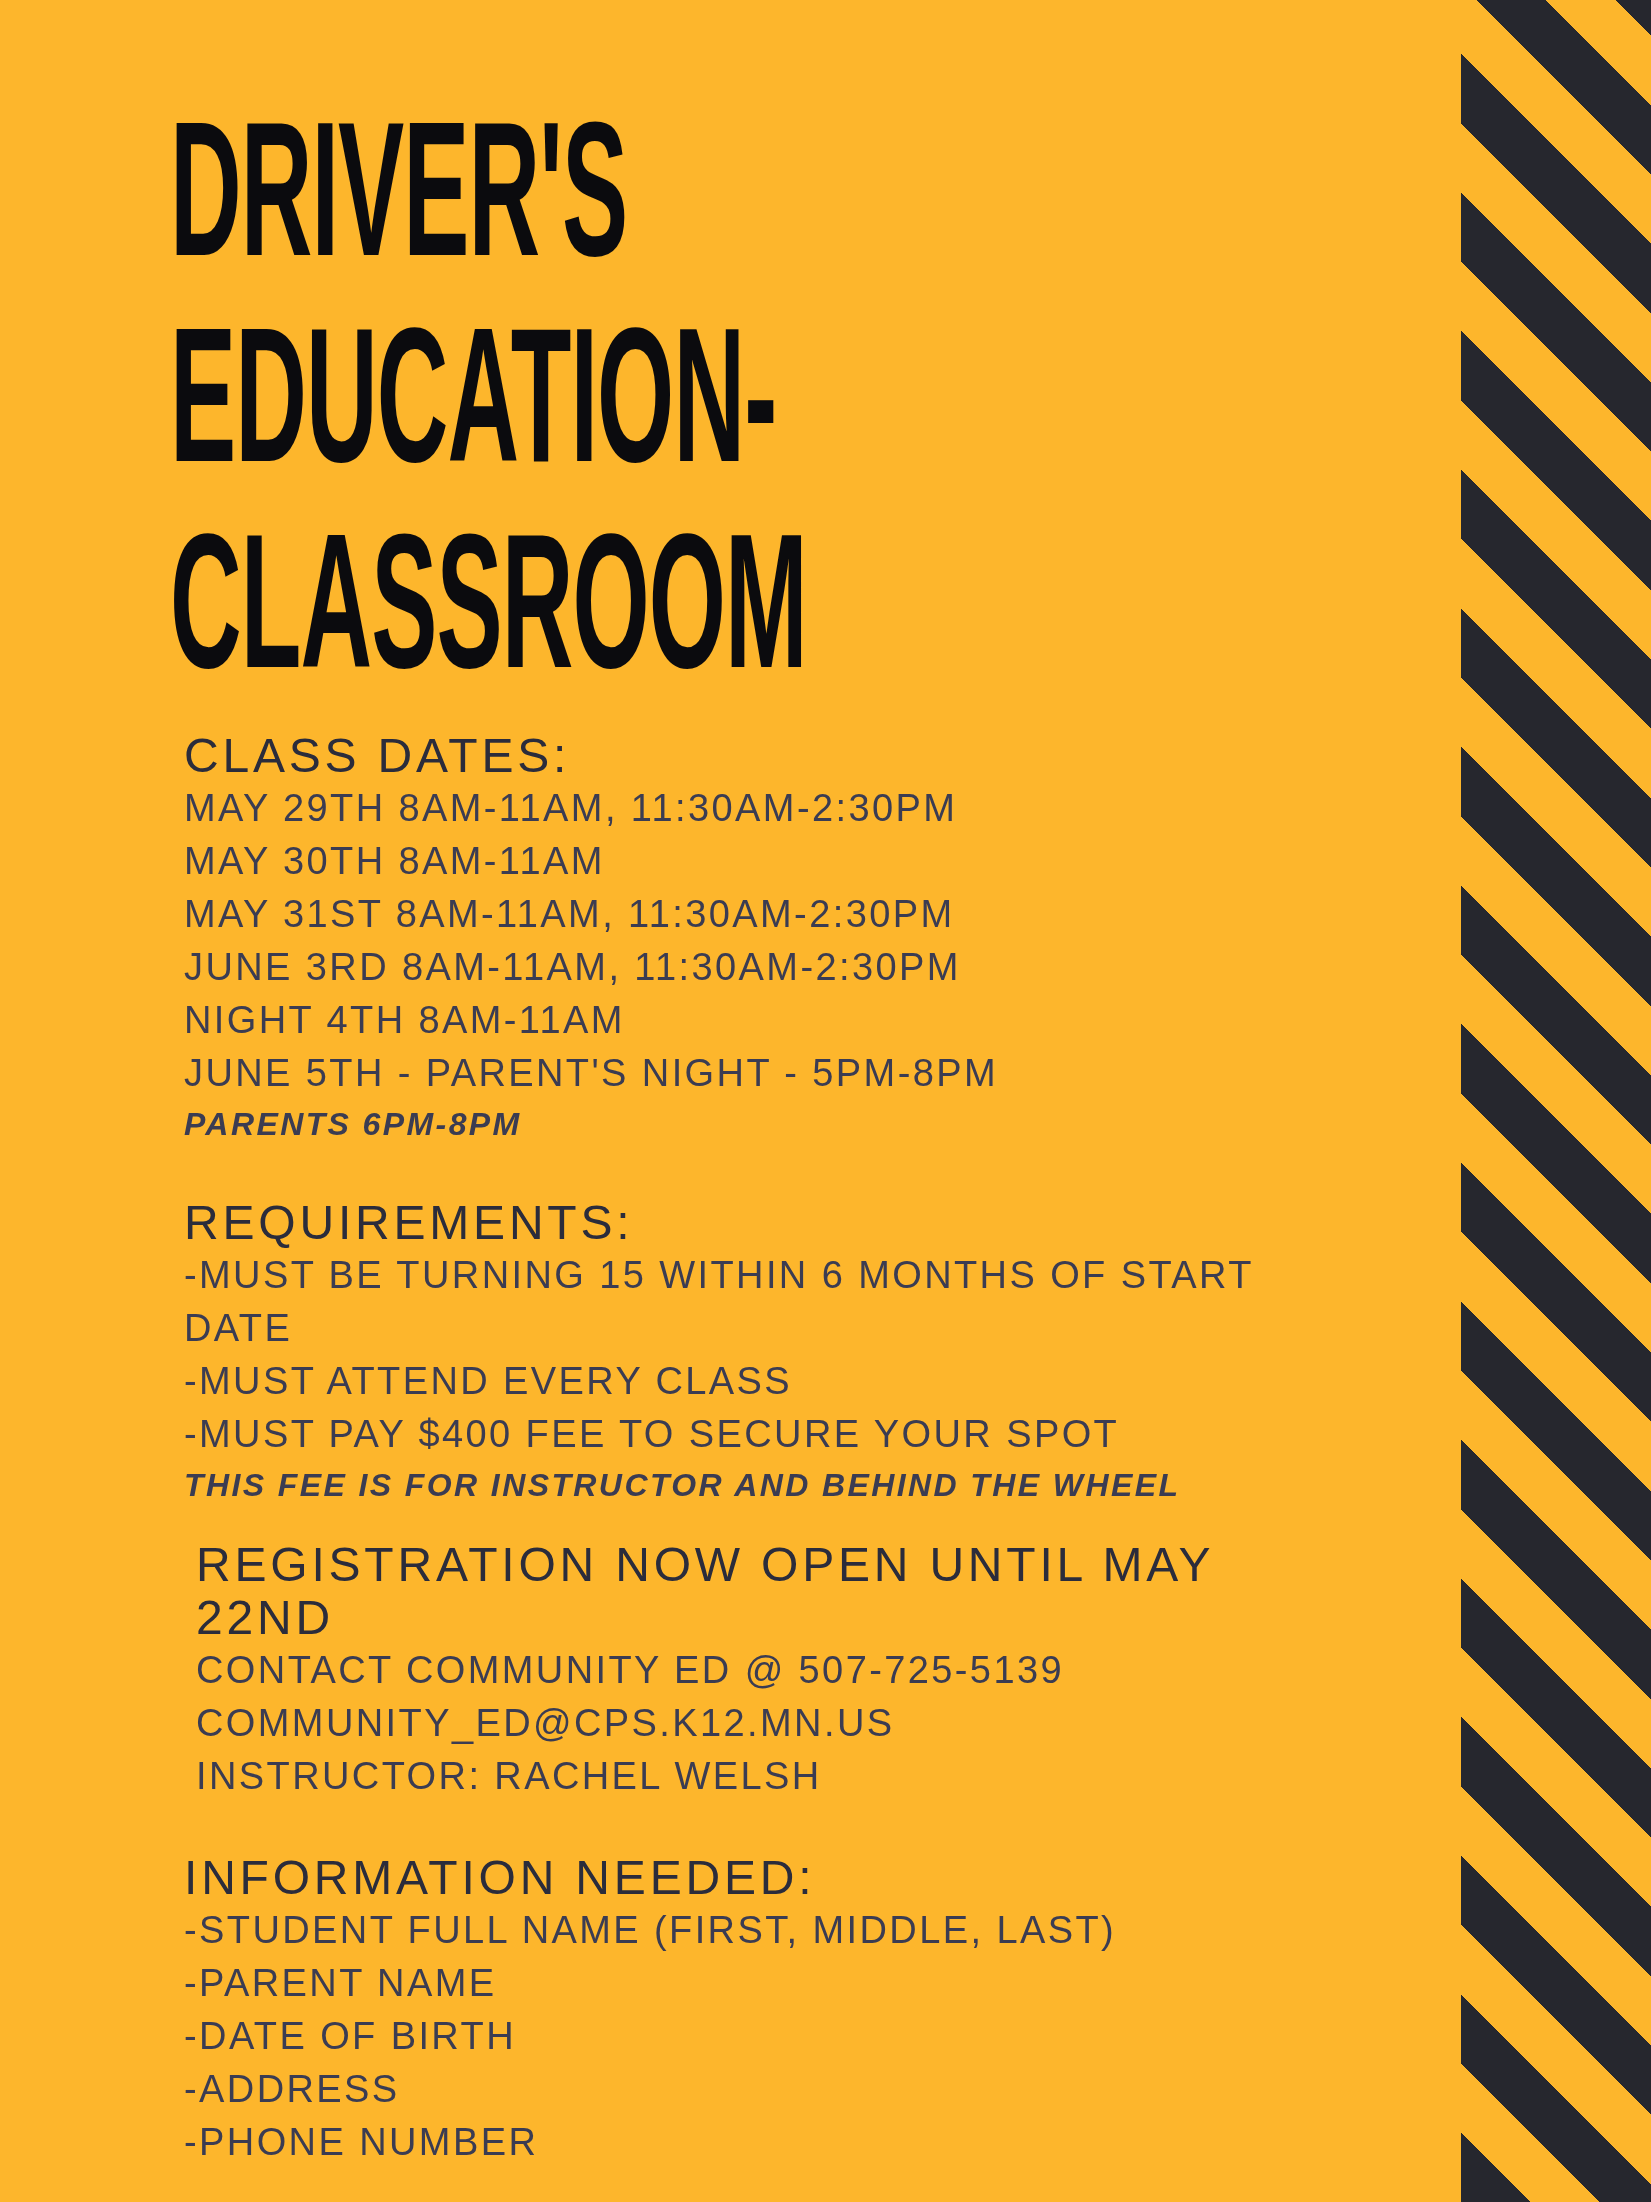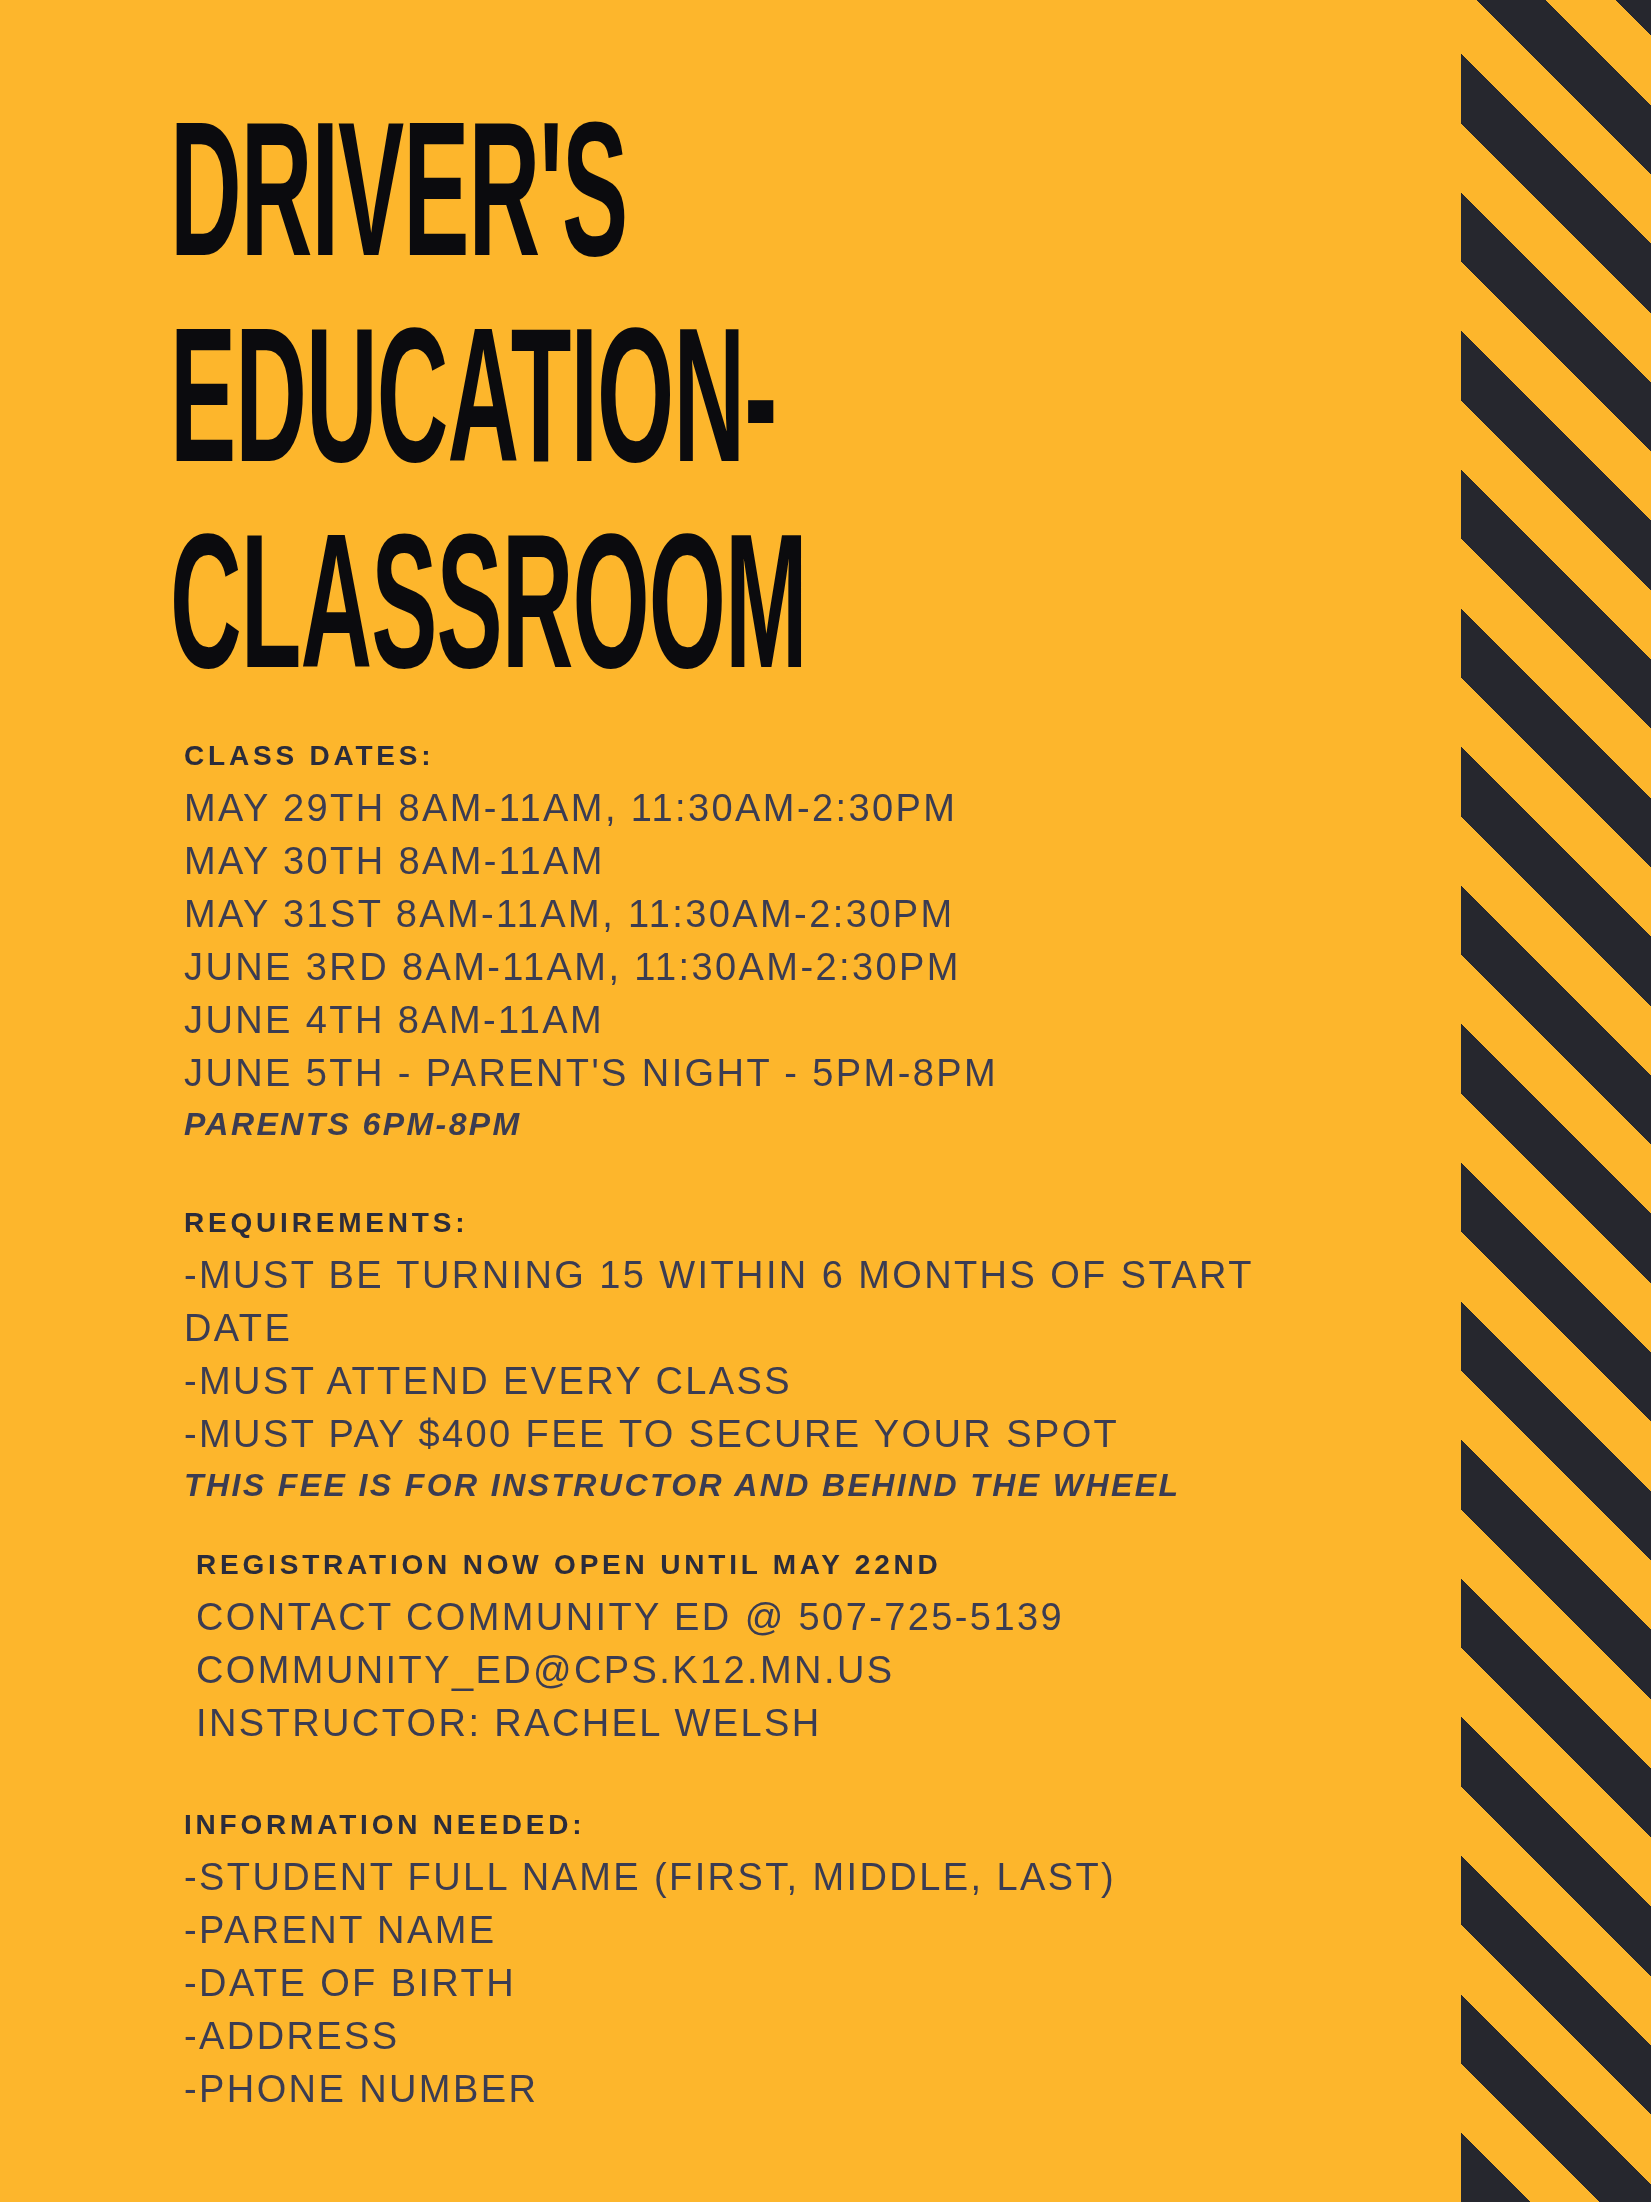"CLASS DATES:" .section h2 { font-size: 28px -> 48px; font-weight: 700 -> 400 }
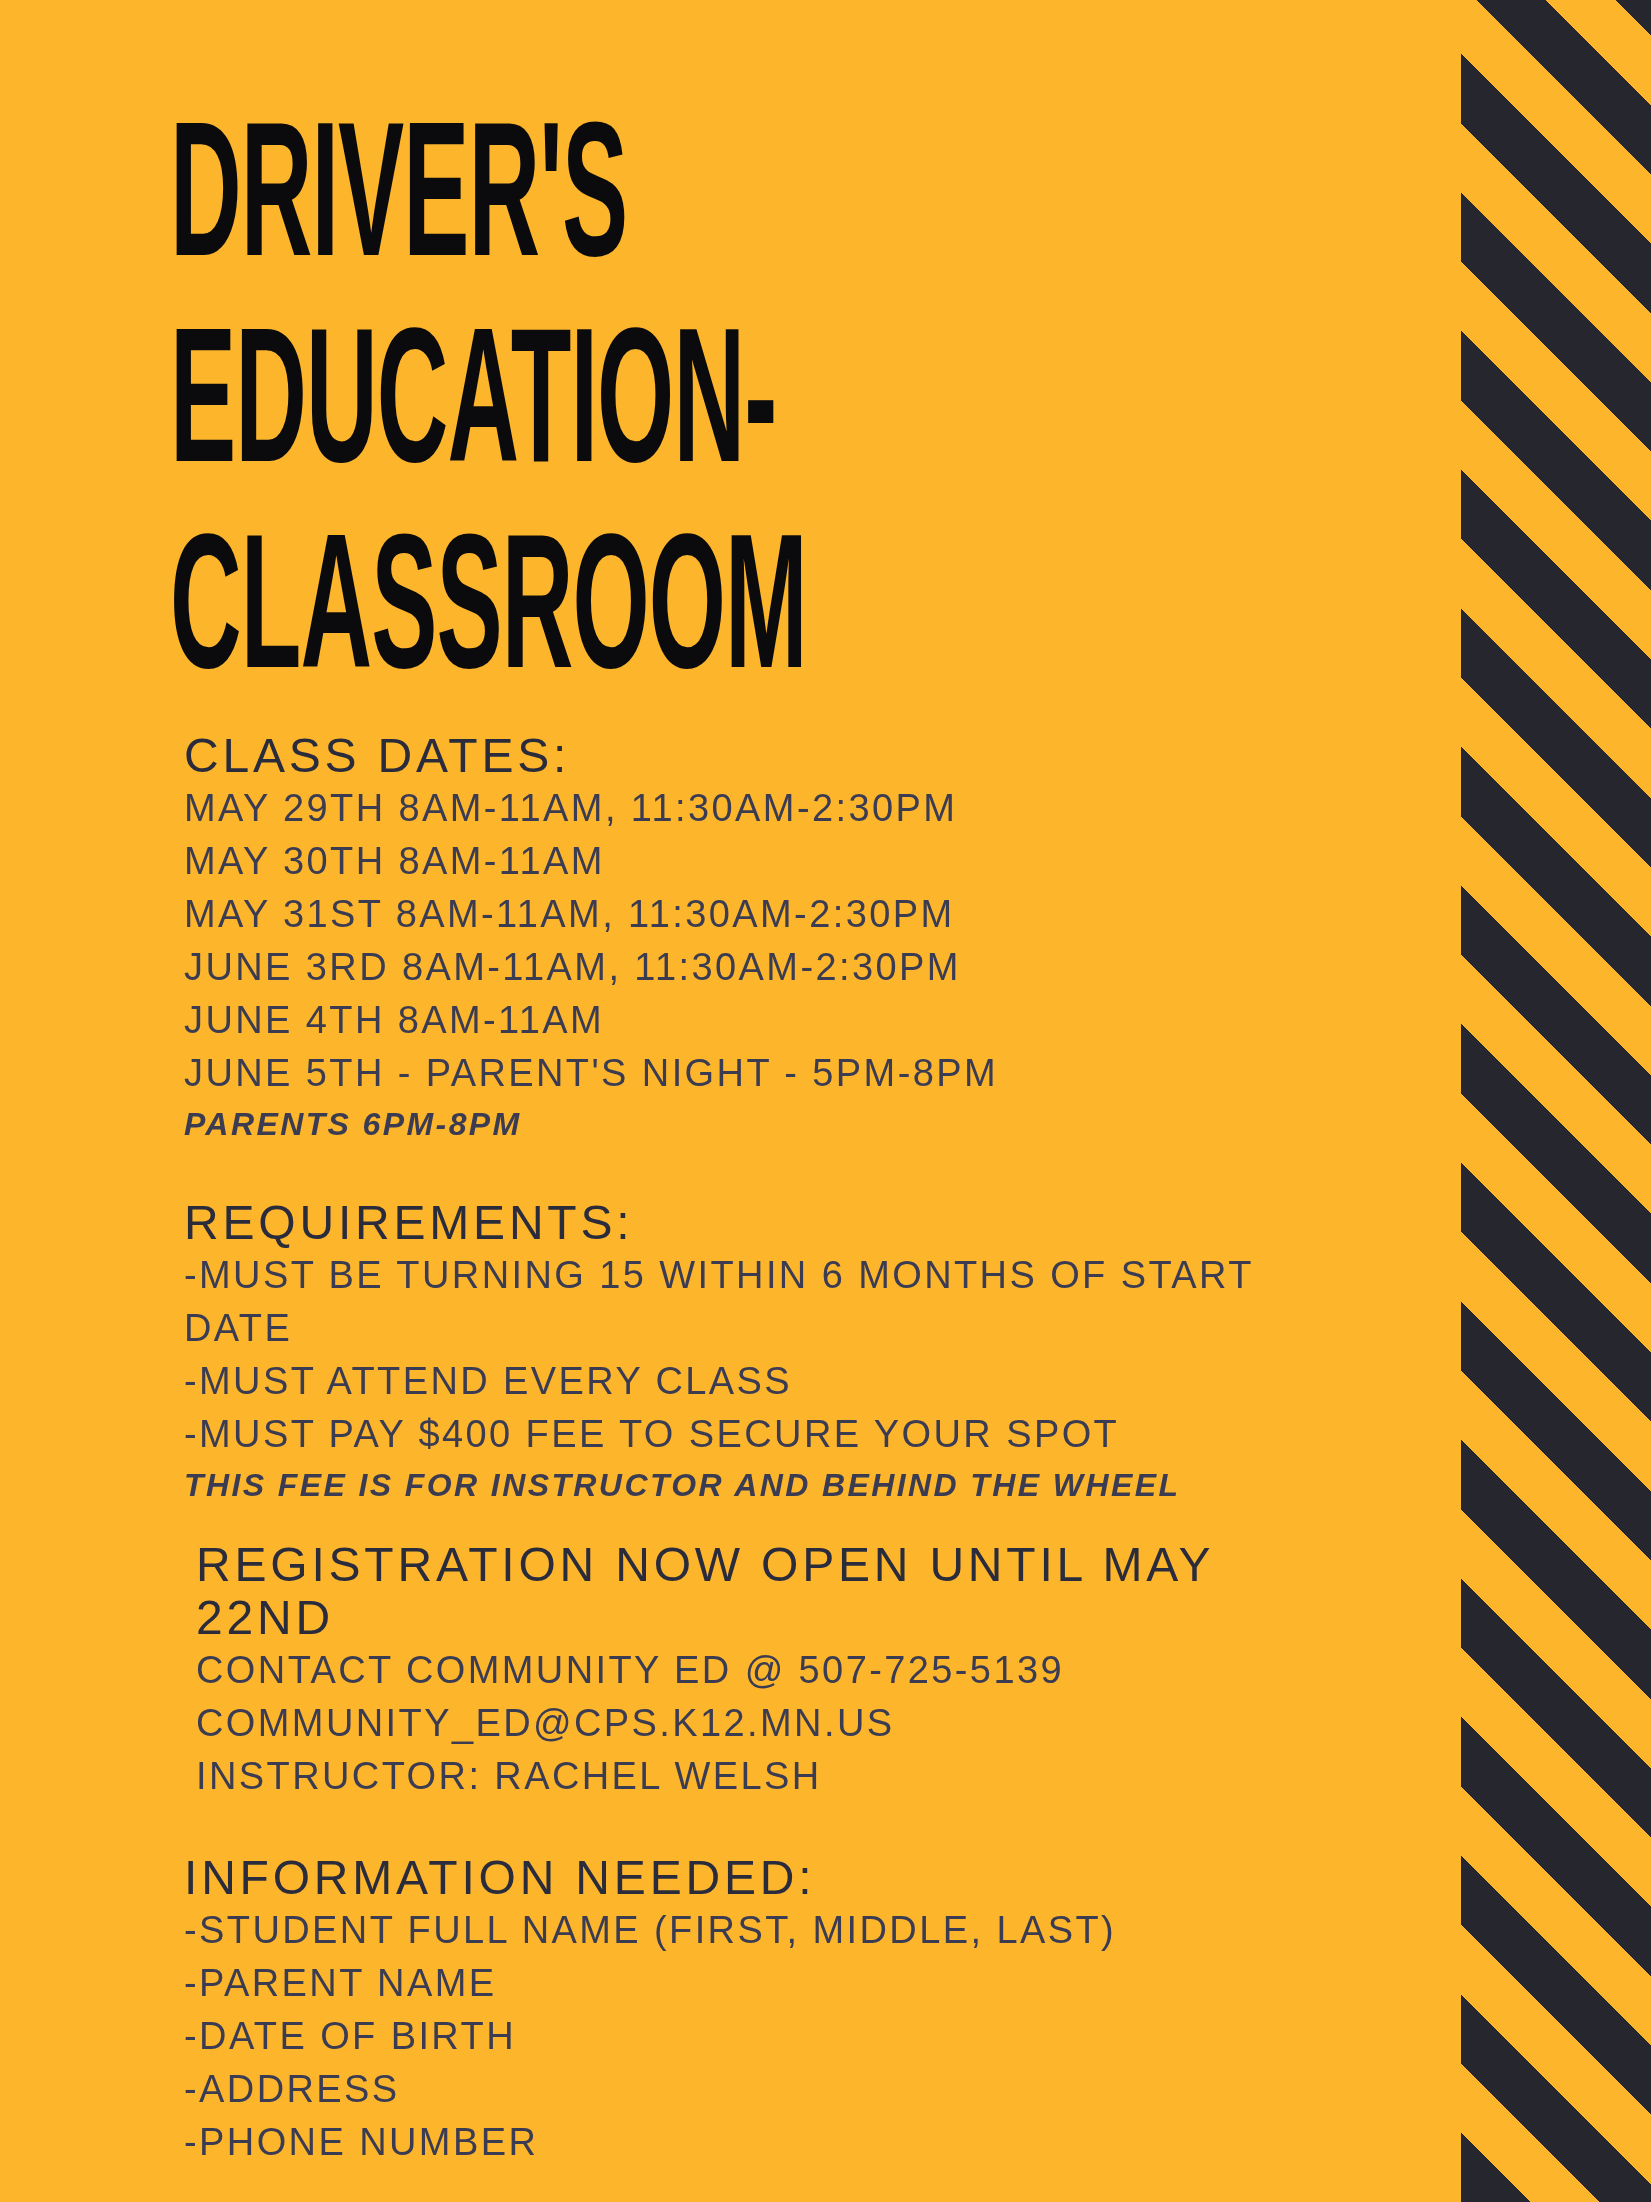"JUNE 4TH 8AM-11AM" p.line { text: JUNE -> NIGHT }
